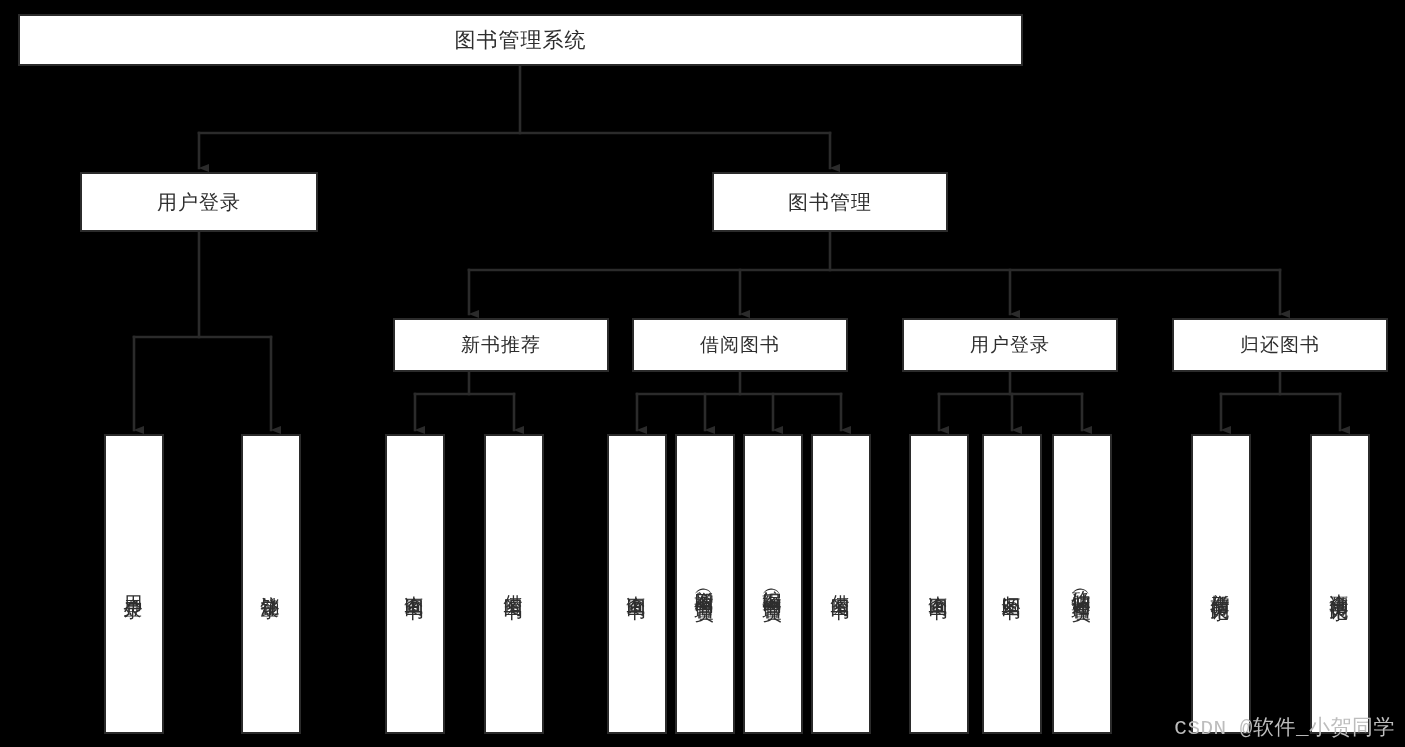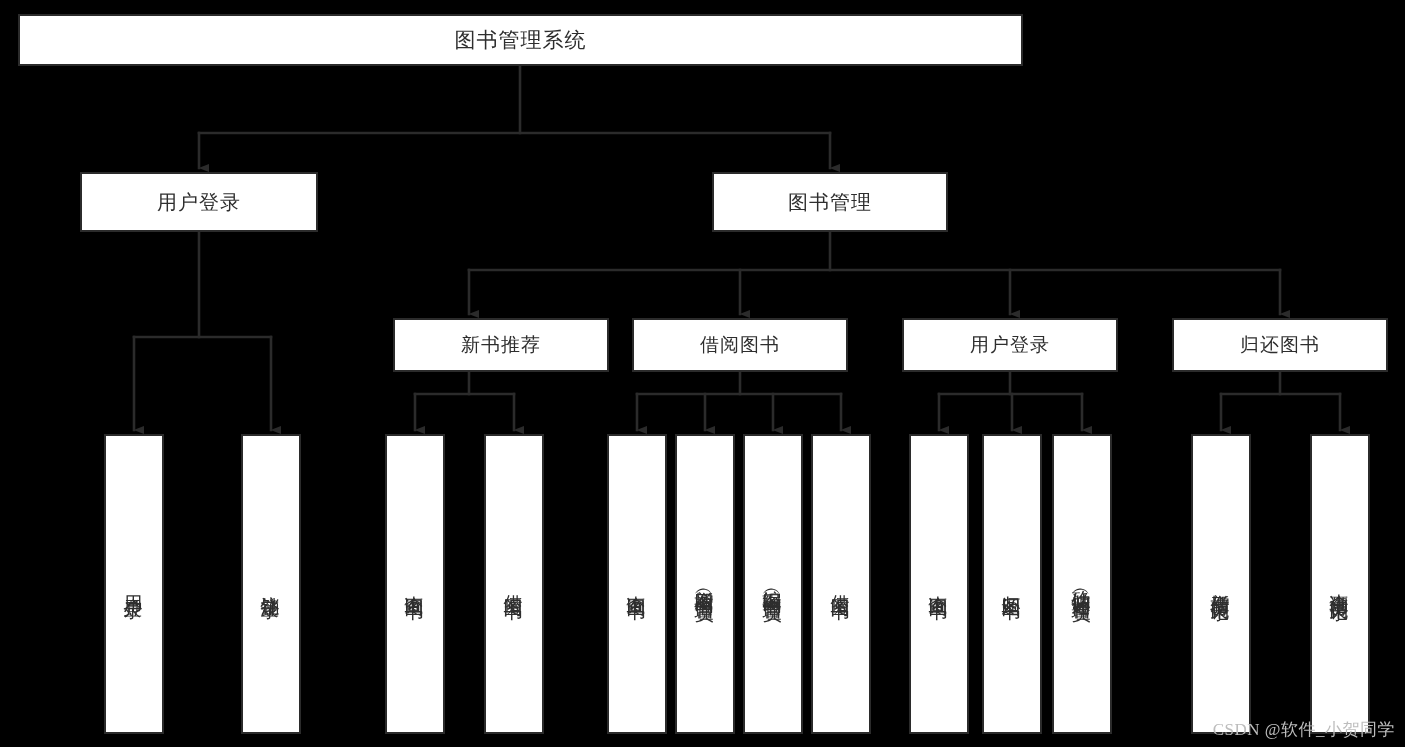"CSDN @软件_小贺同学" #watermark { font-family: Liberation Serif, serif -> Liberation Mono, monospace; font-size: 17px -> 21px }
